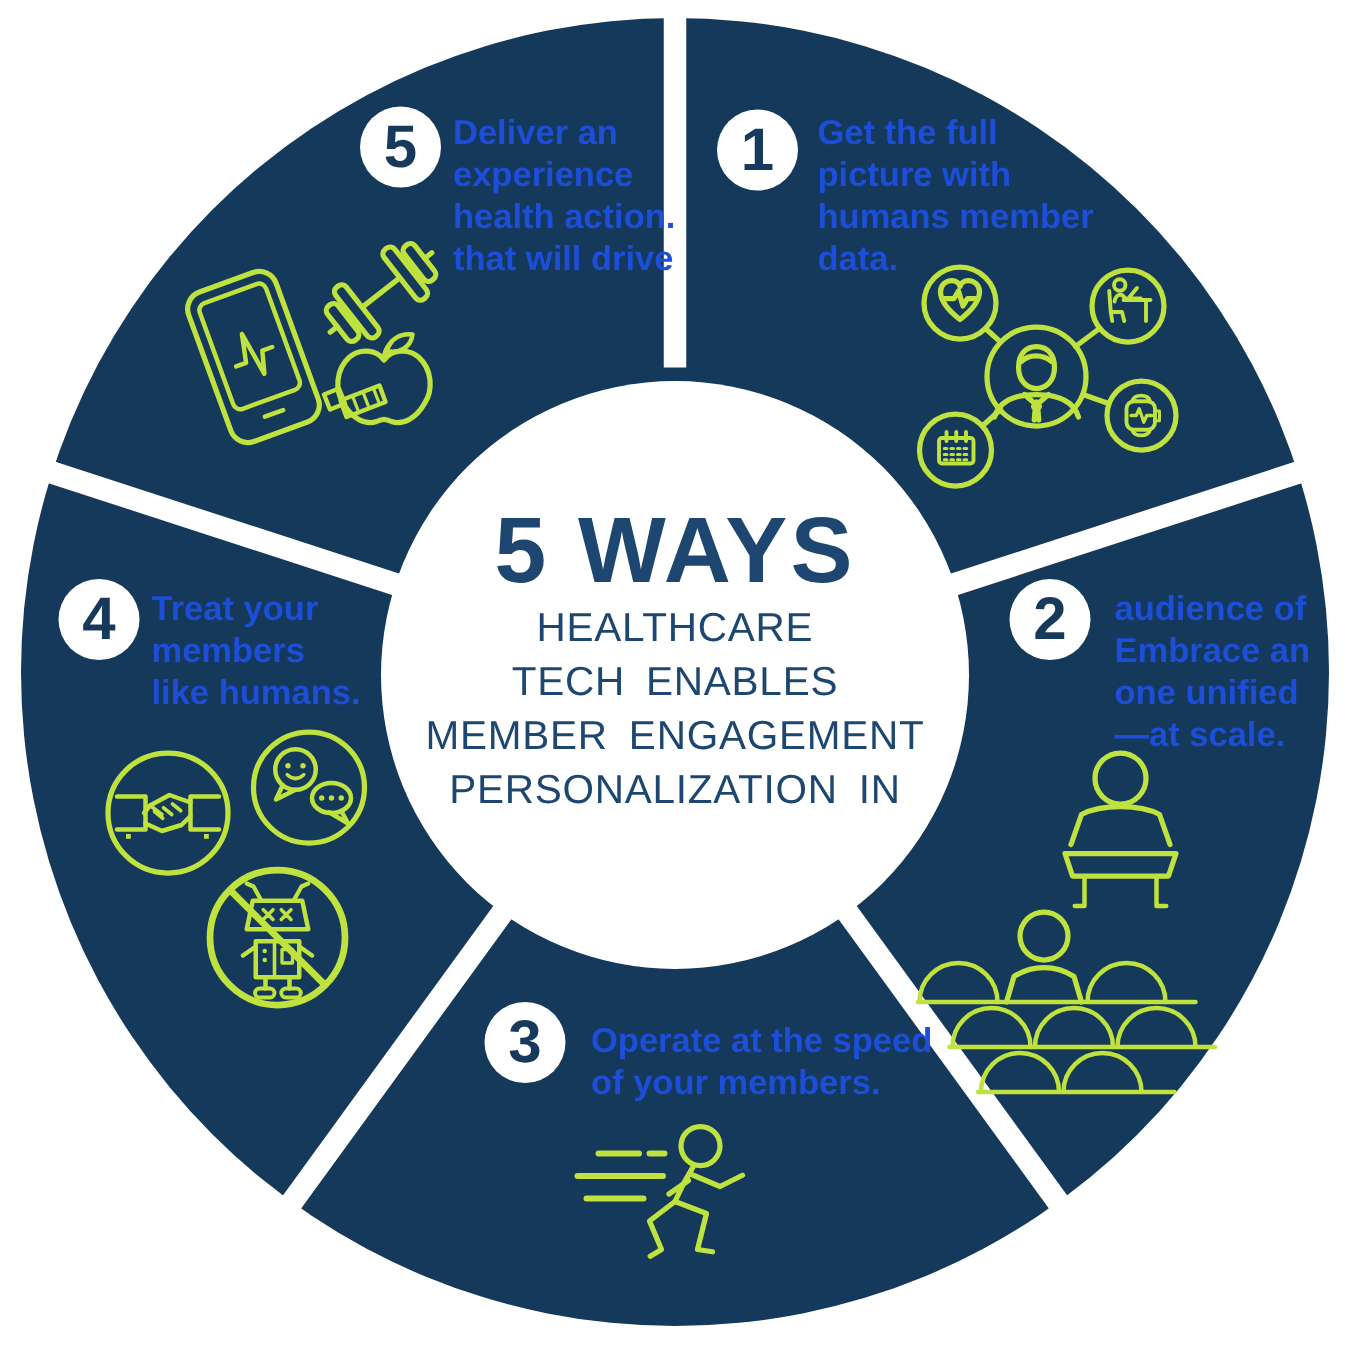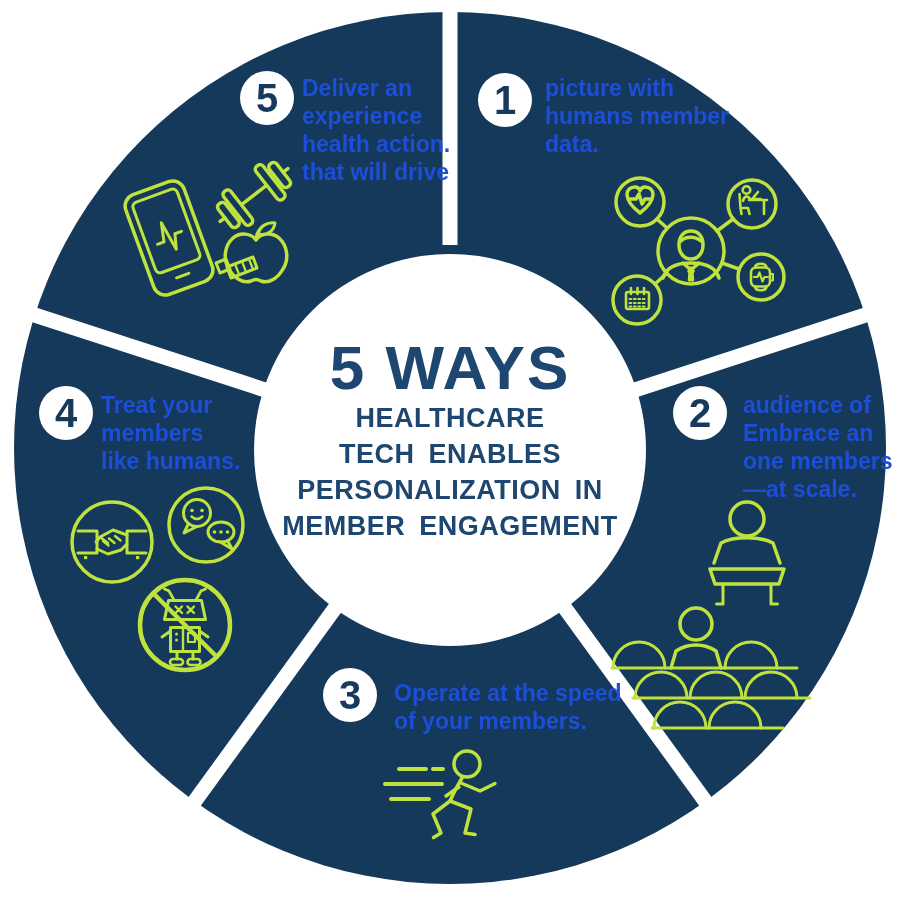"Get the full" div { html: none -> <div>Get the full</div> }
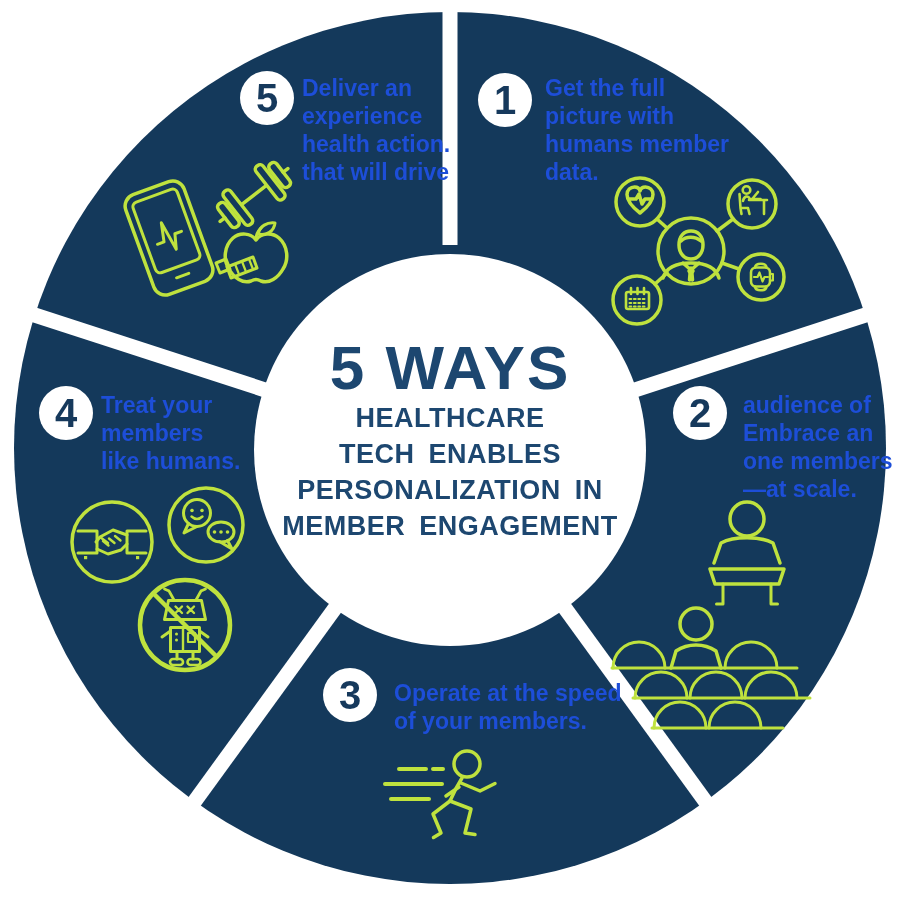"HEALTHCARE" .center-sub { font-weight: 700 -> 400 }
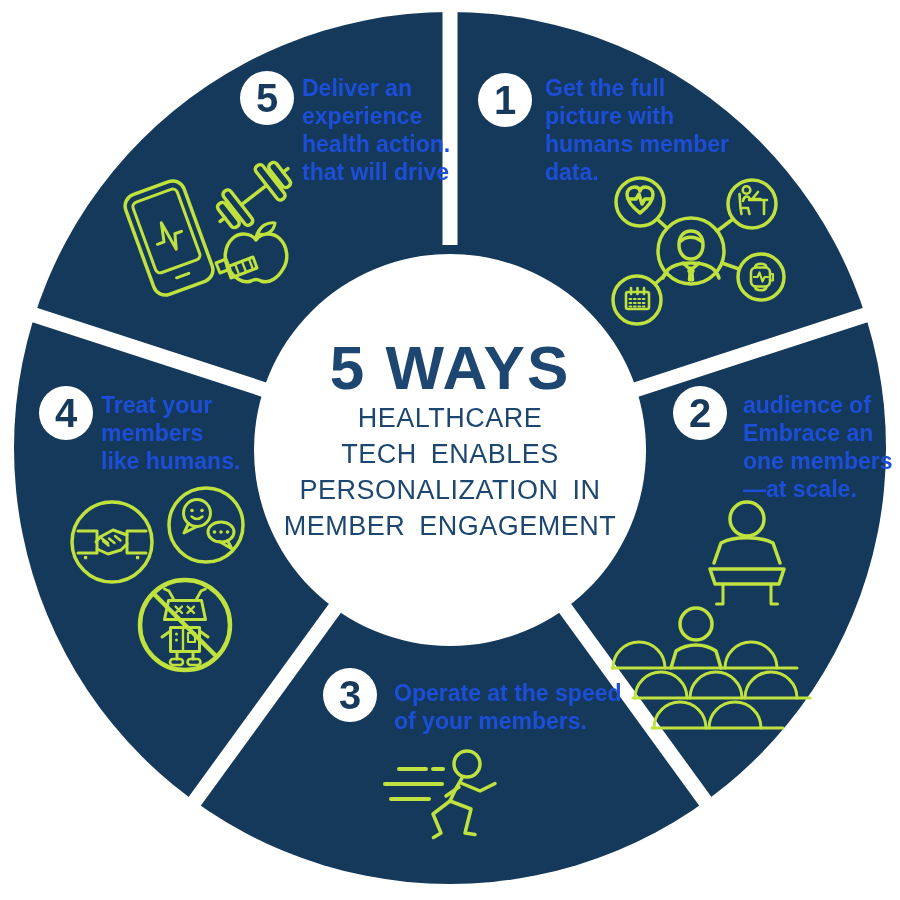"one members" div { text: members -> unified }
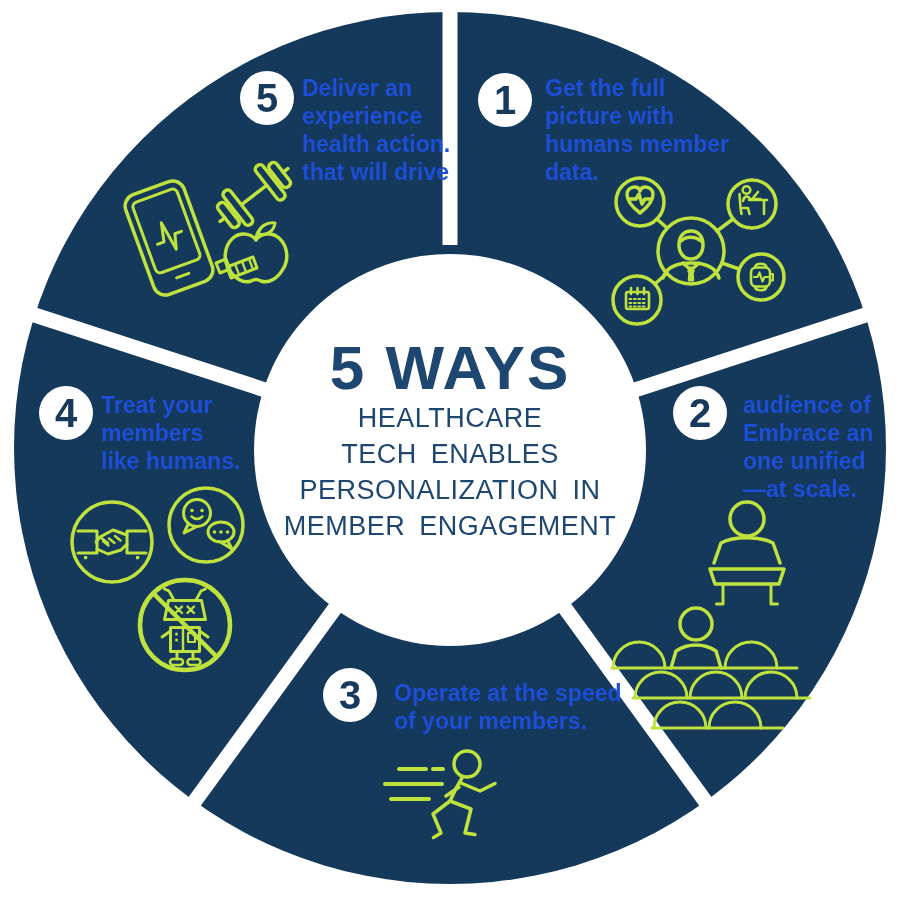"PERSONALIZATION IN" div.center-sub { order: before "MEMBER ENGAGEMENT" -> after "MEMBER ENGAGEMENT" }
